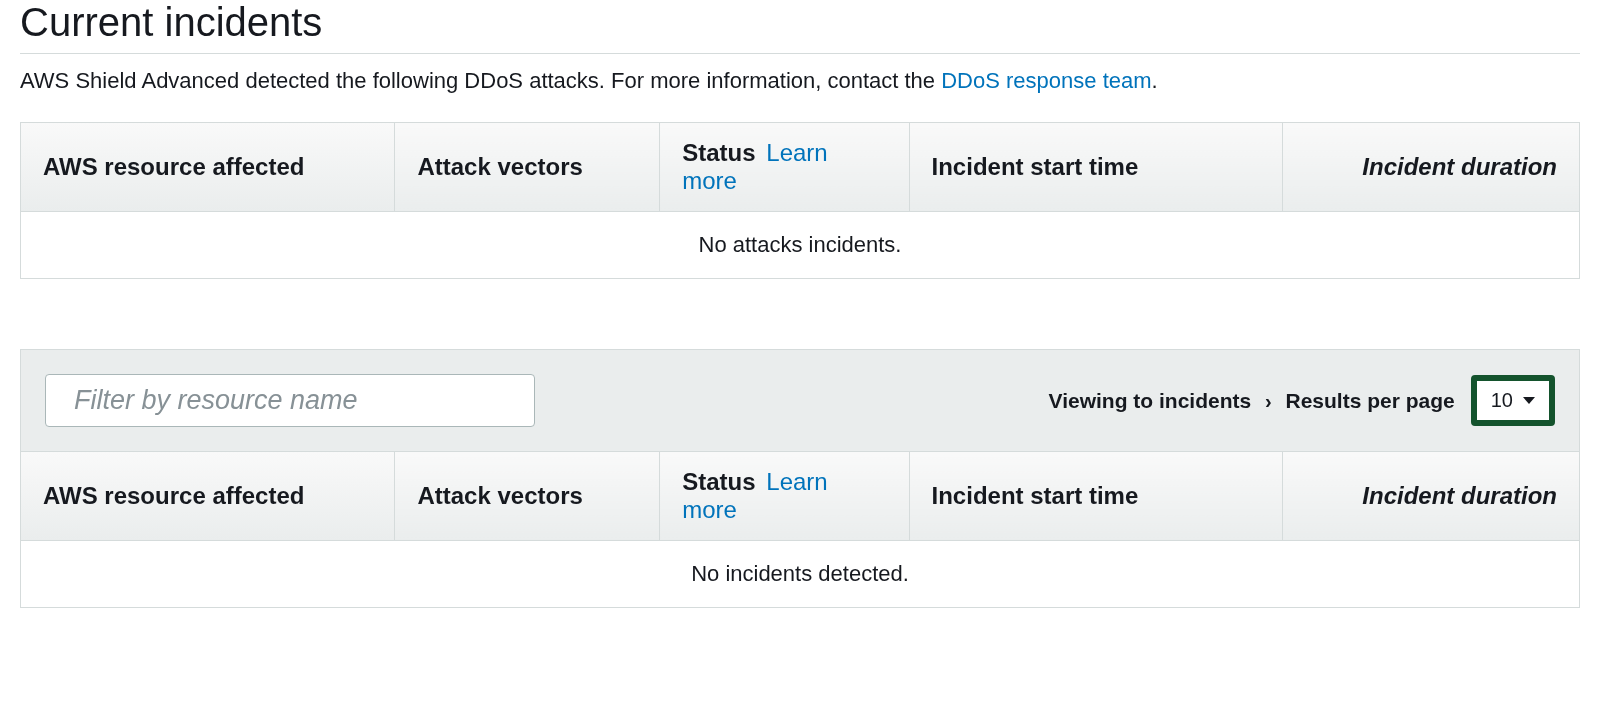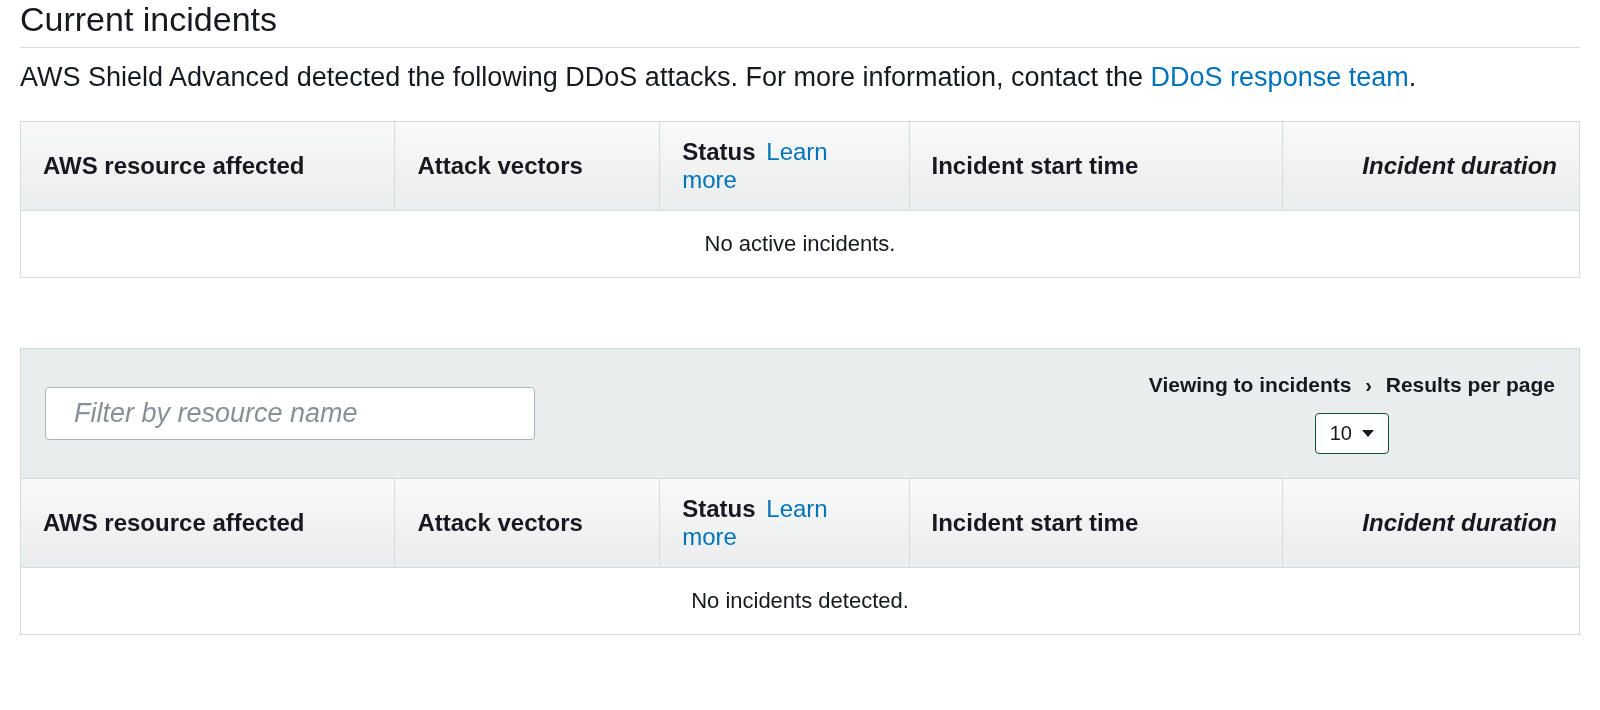"Current incidents" .section-heading { font-size: 34px -> 40px }
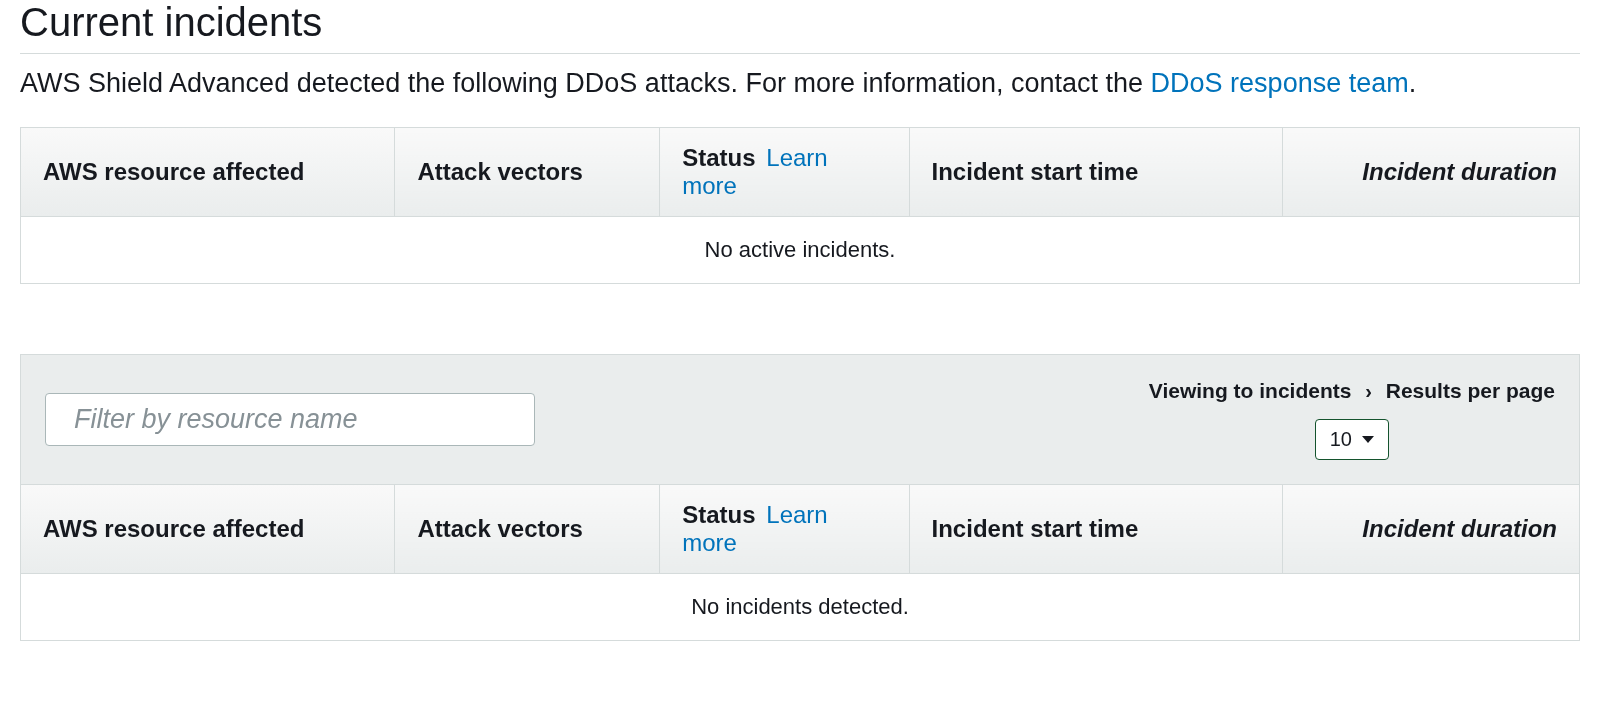"AWS Shield Advanced detected the" .section-subtext { font-size: 27px -> 22px }
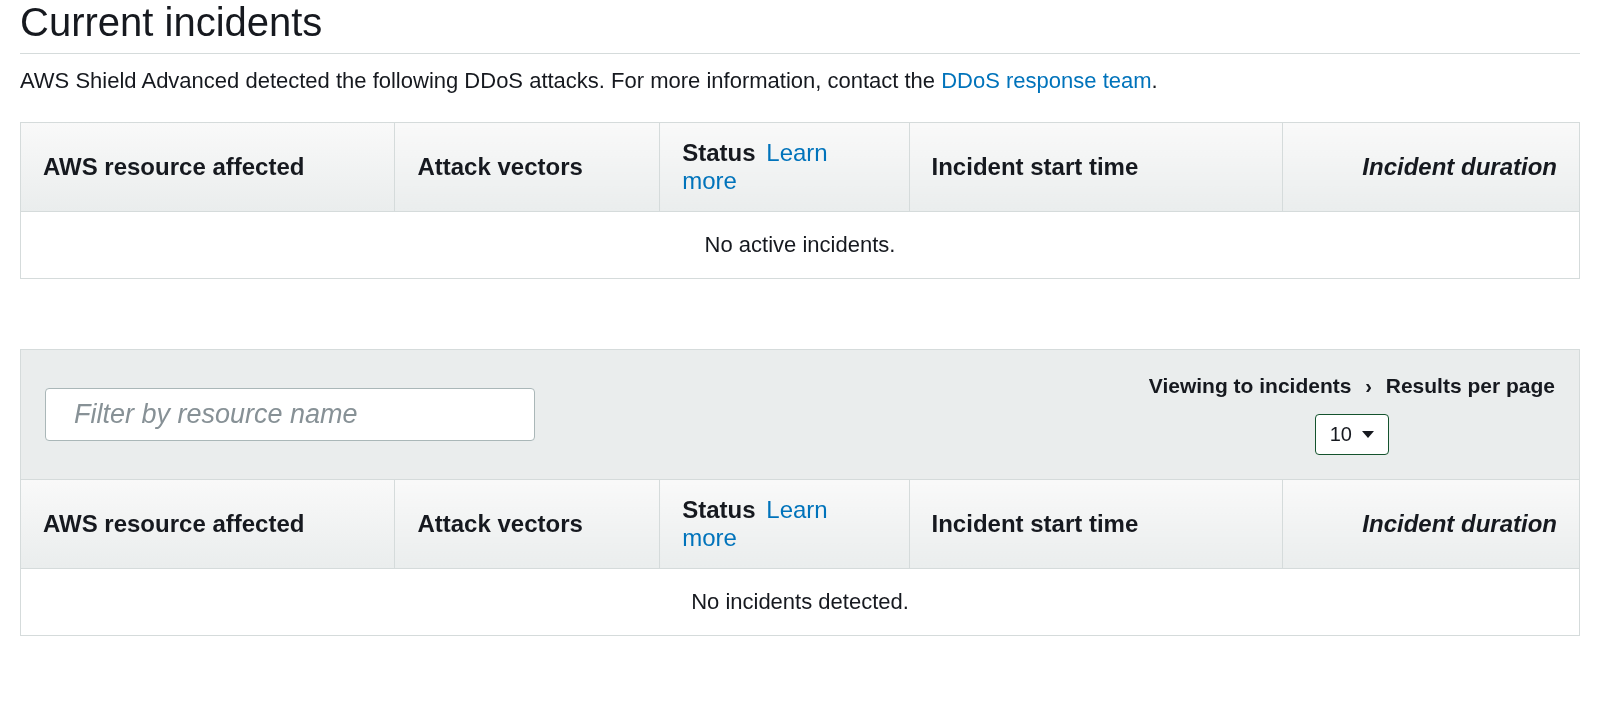"No active incidents." td { text: active -> attacks }
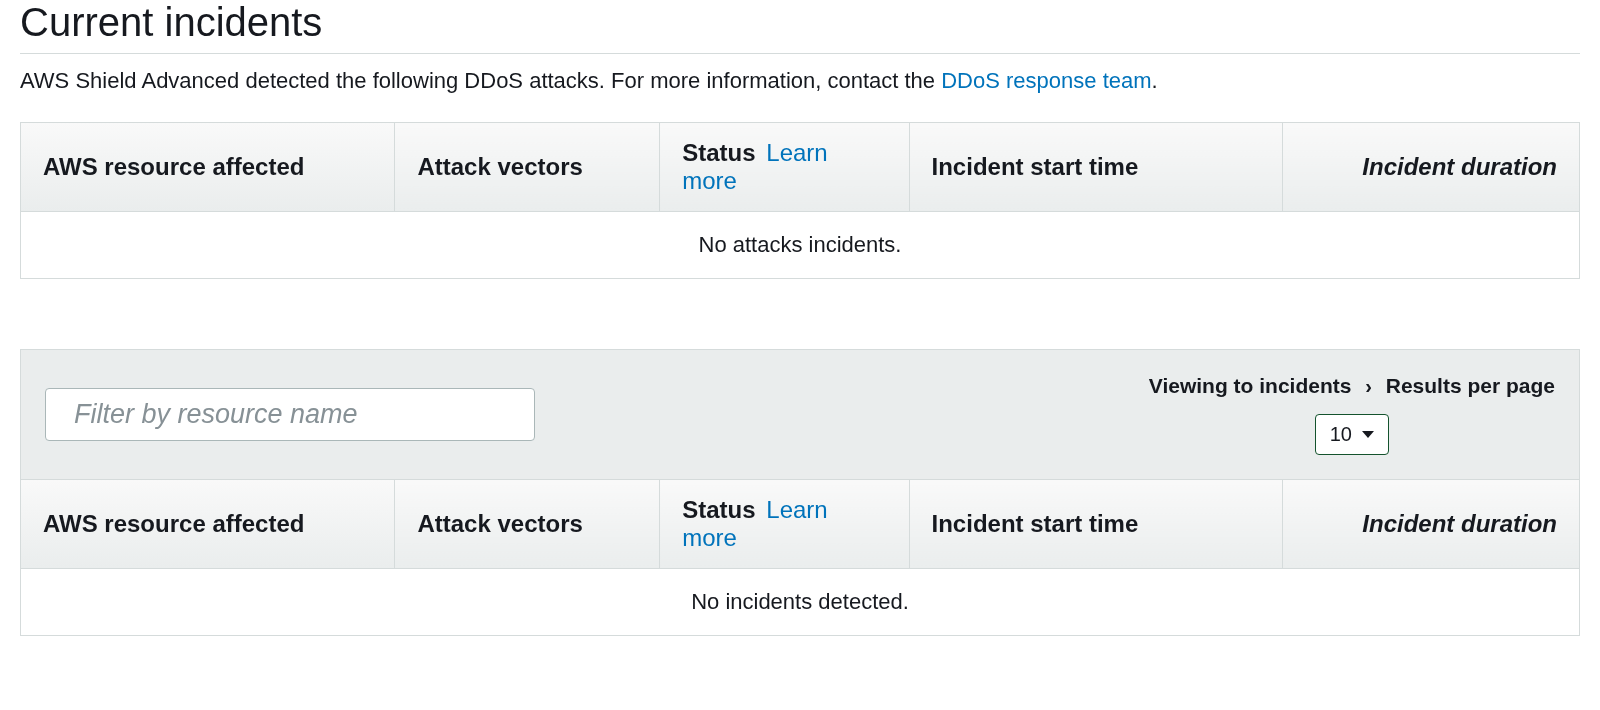"Viewing to incidents › Results" .filter-right { flex-direction: column -> none }
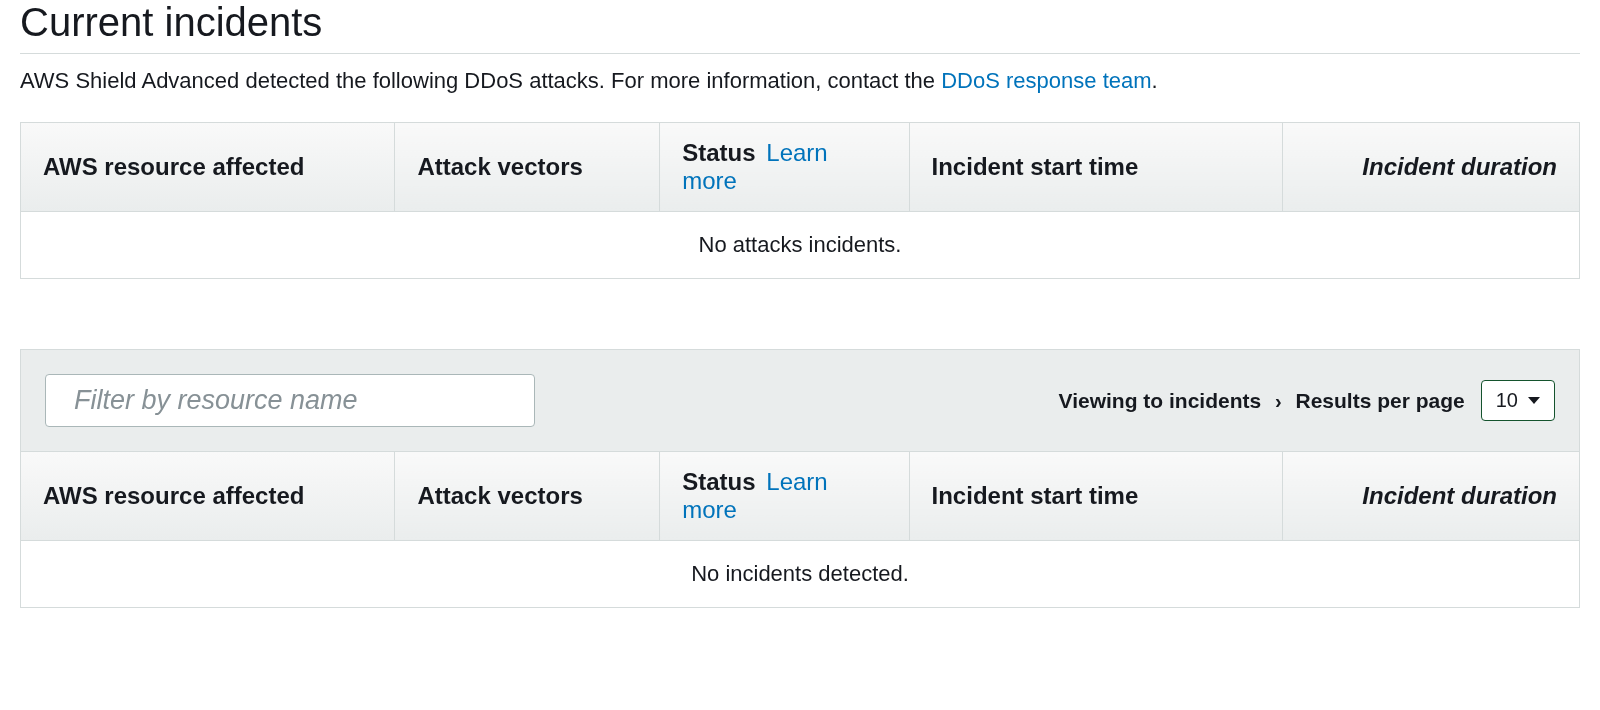"10" .per-page-select { border: 1px solid #14532d -> 6px solid #14532d }
